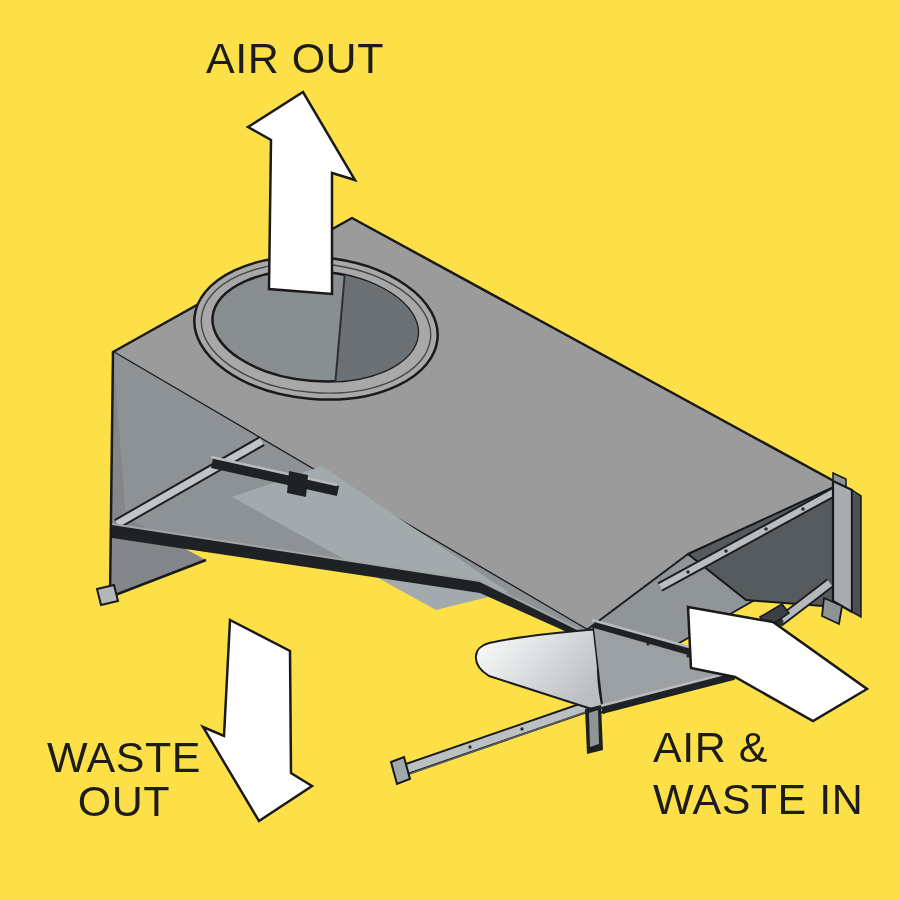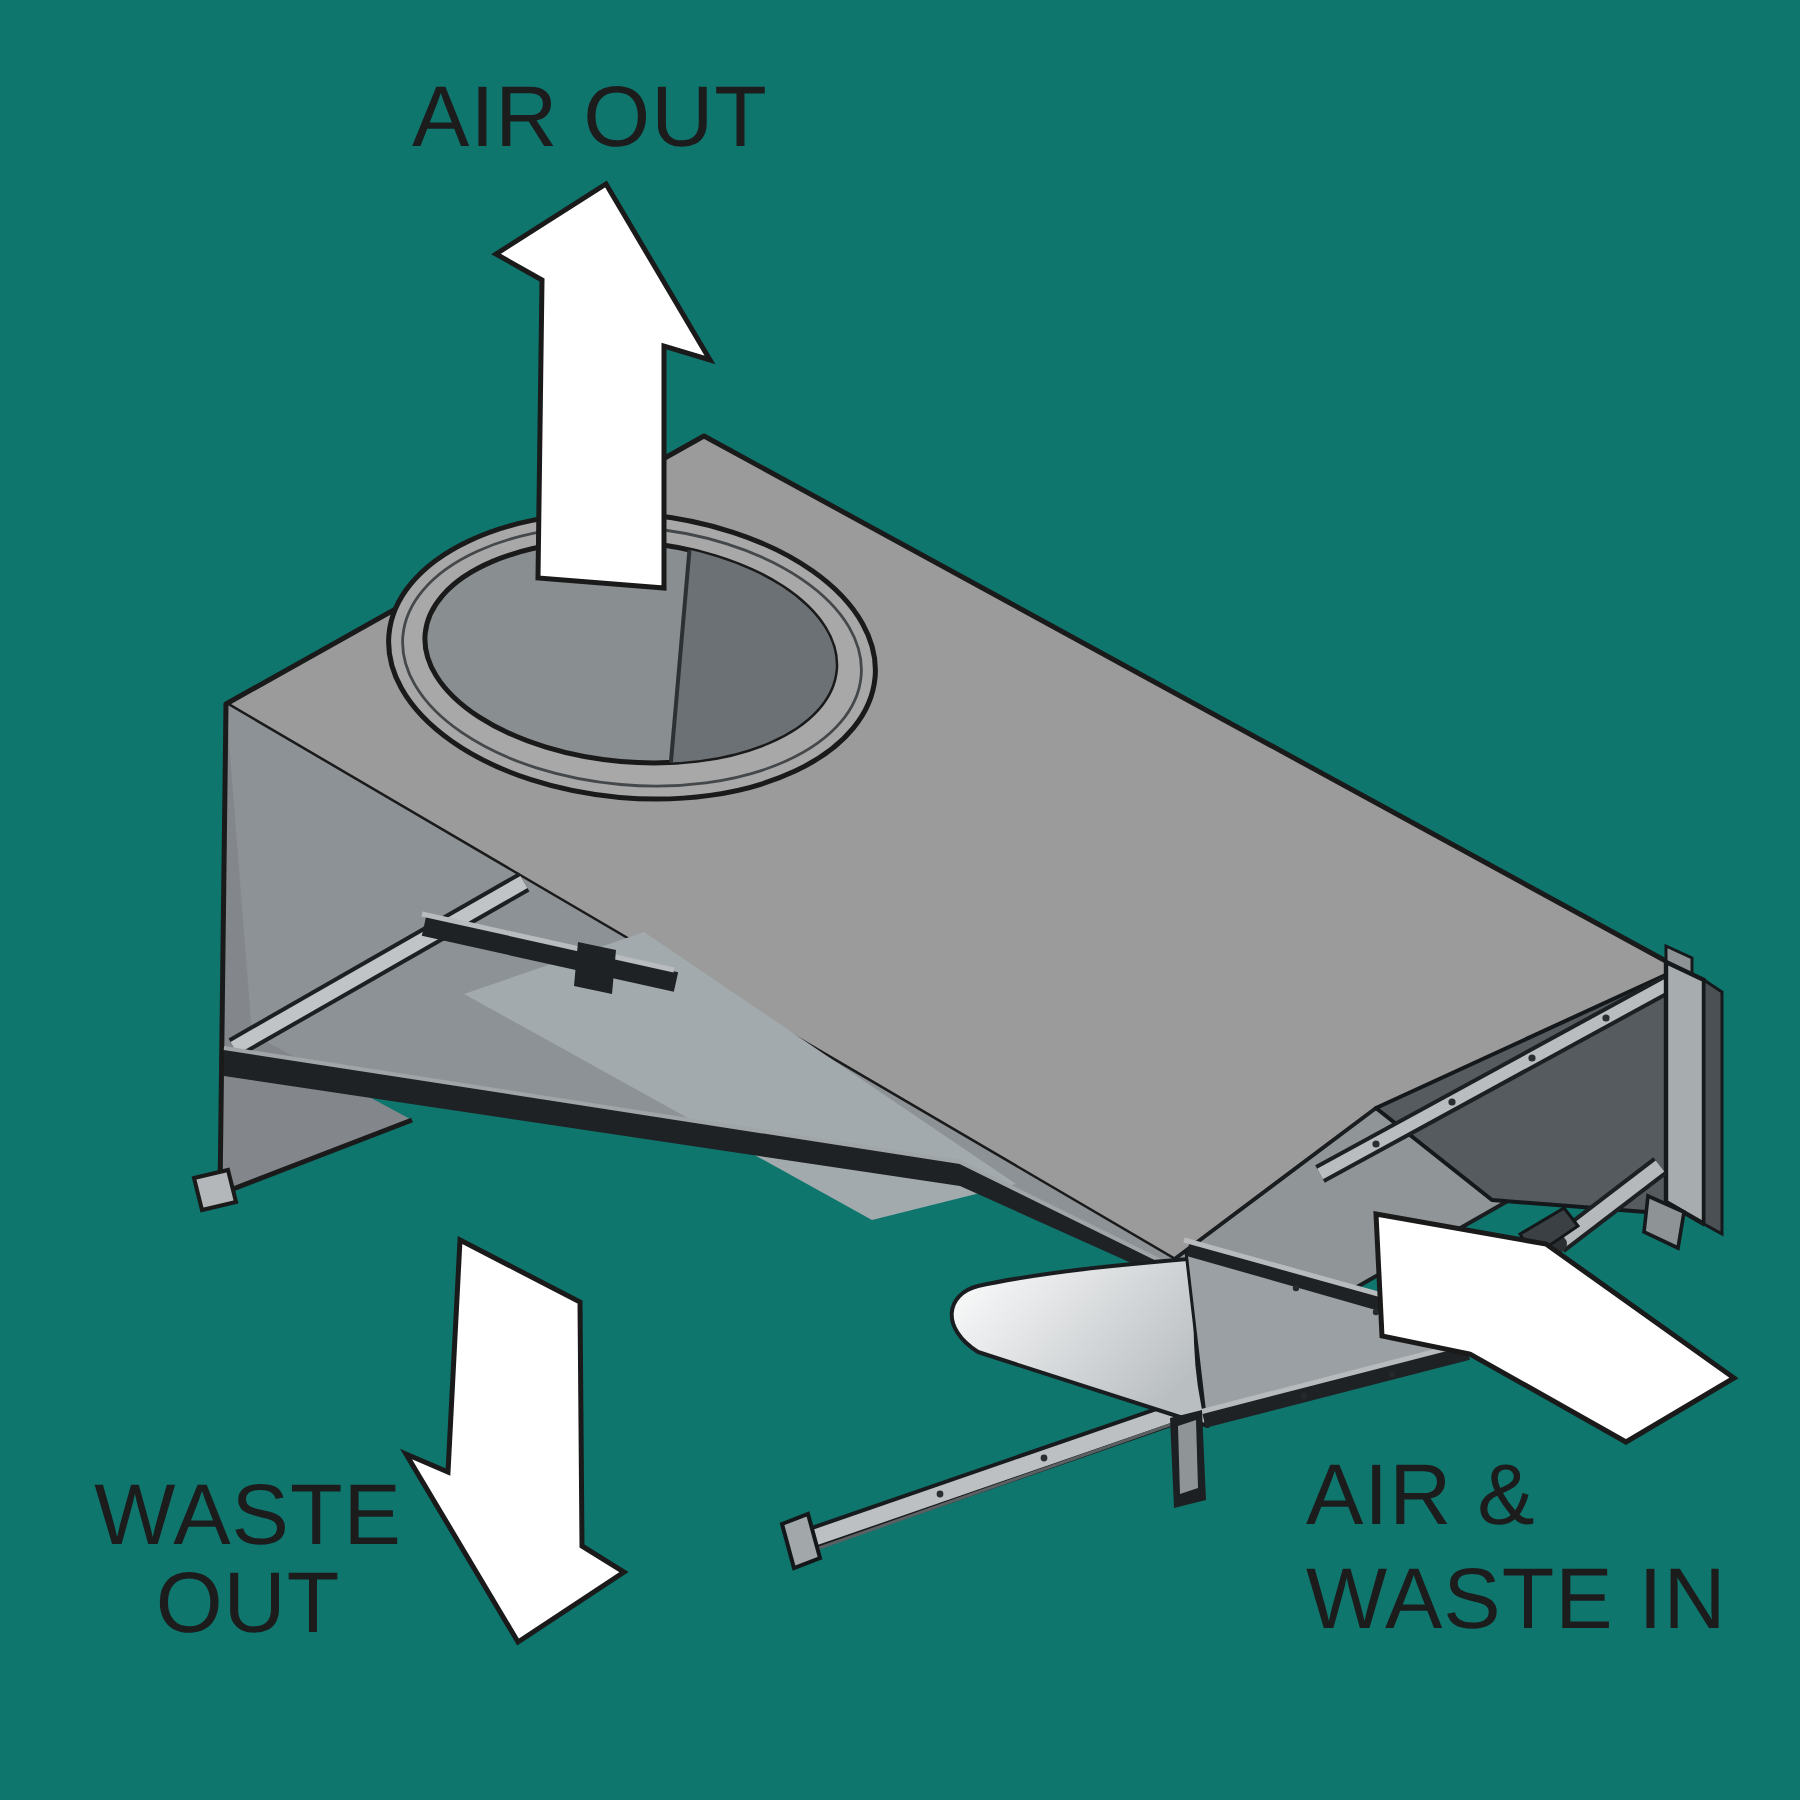"AIR OUT" .stage { background: #0f766e -> #fde047 }
